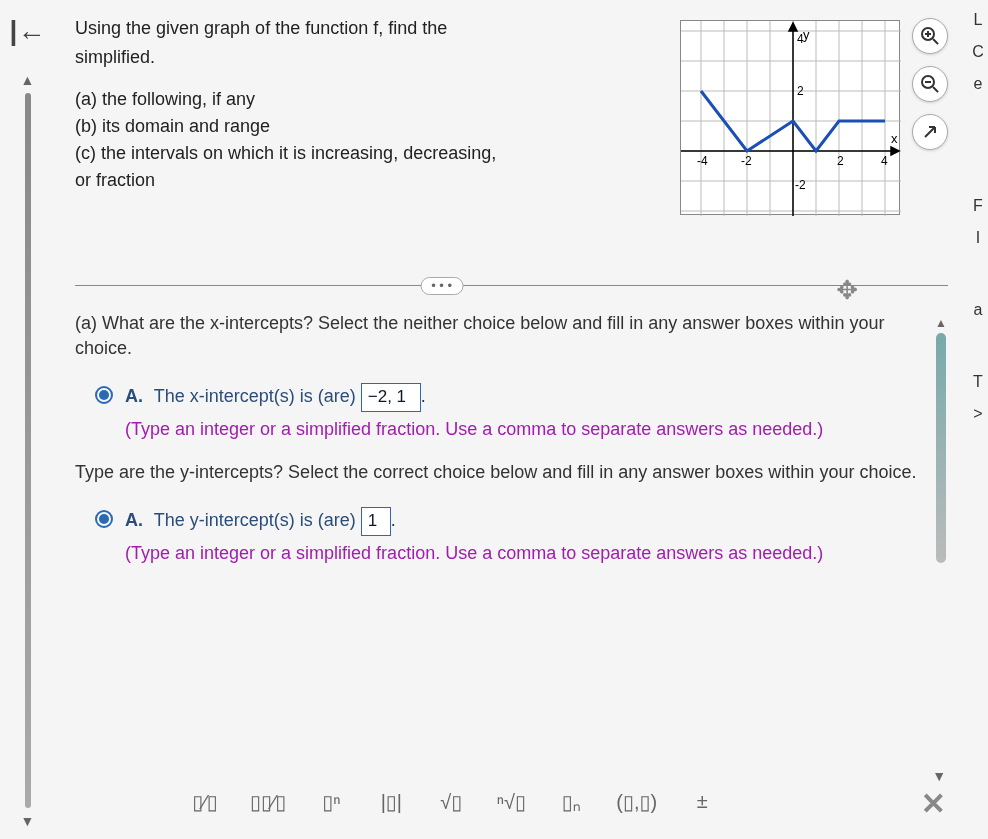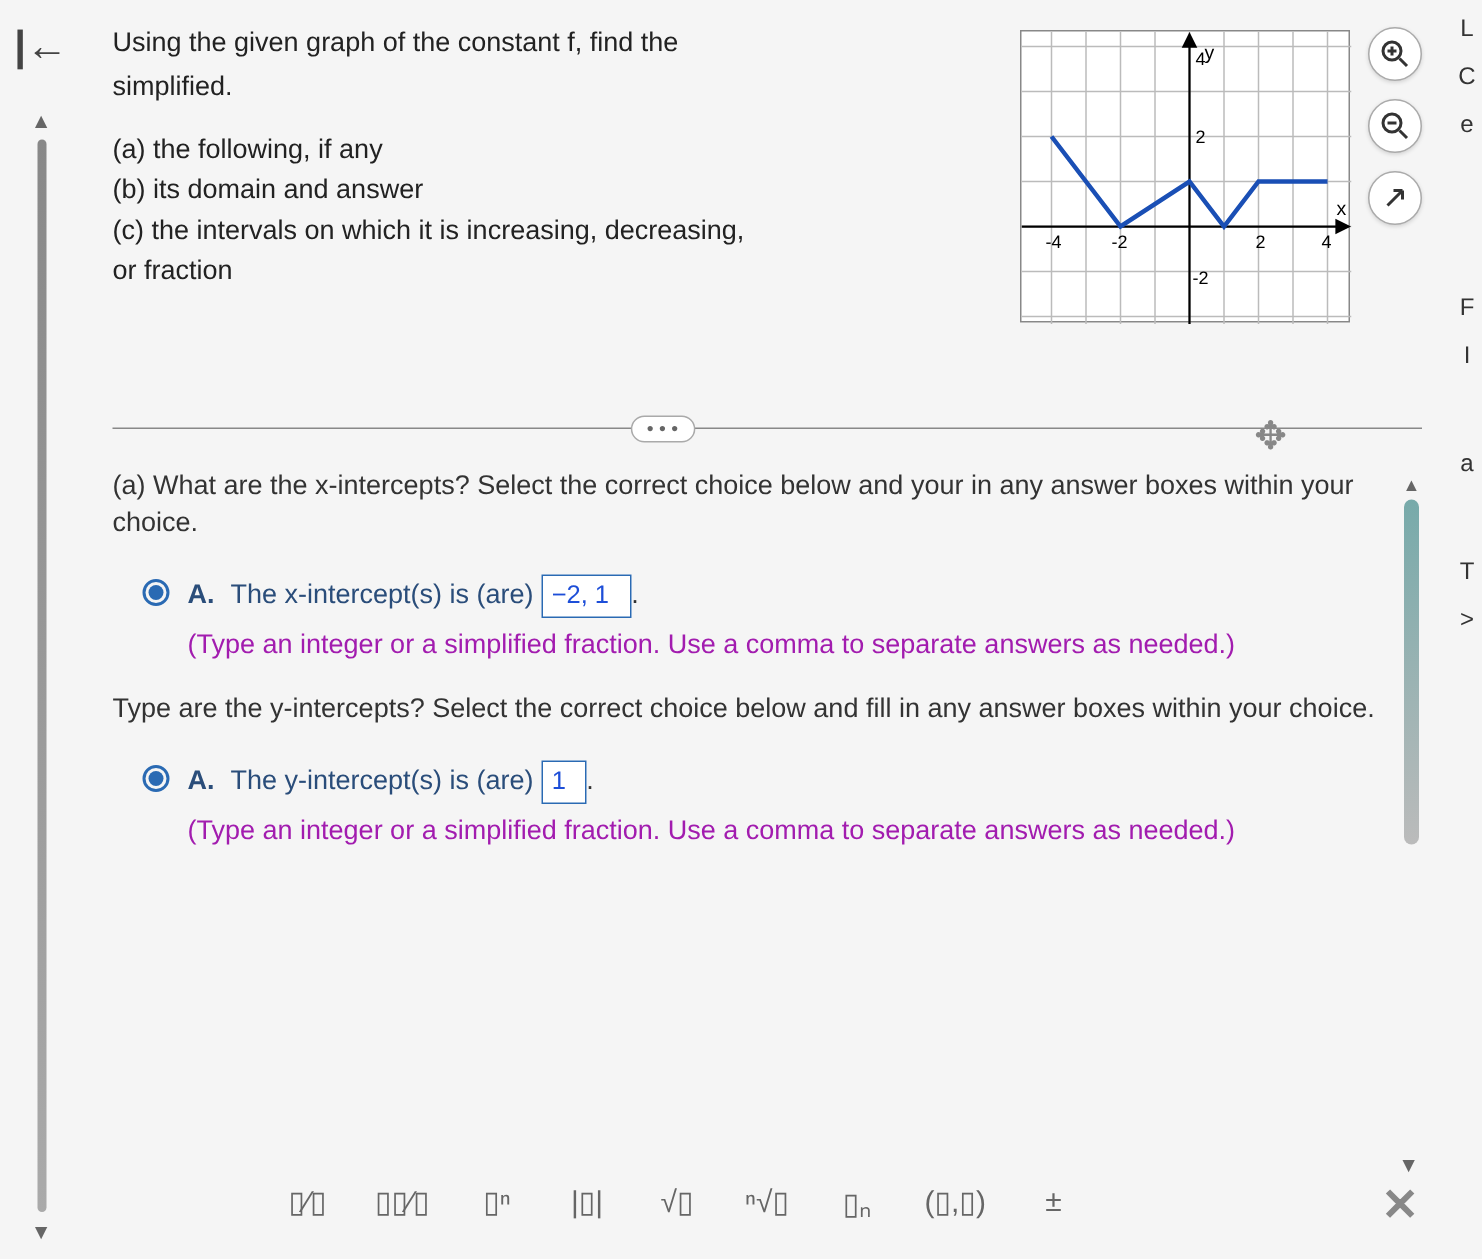"Using the given graph of" div.line { text: constant -> function }
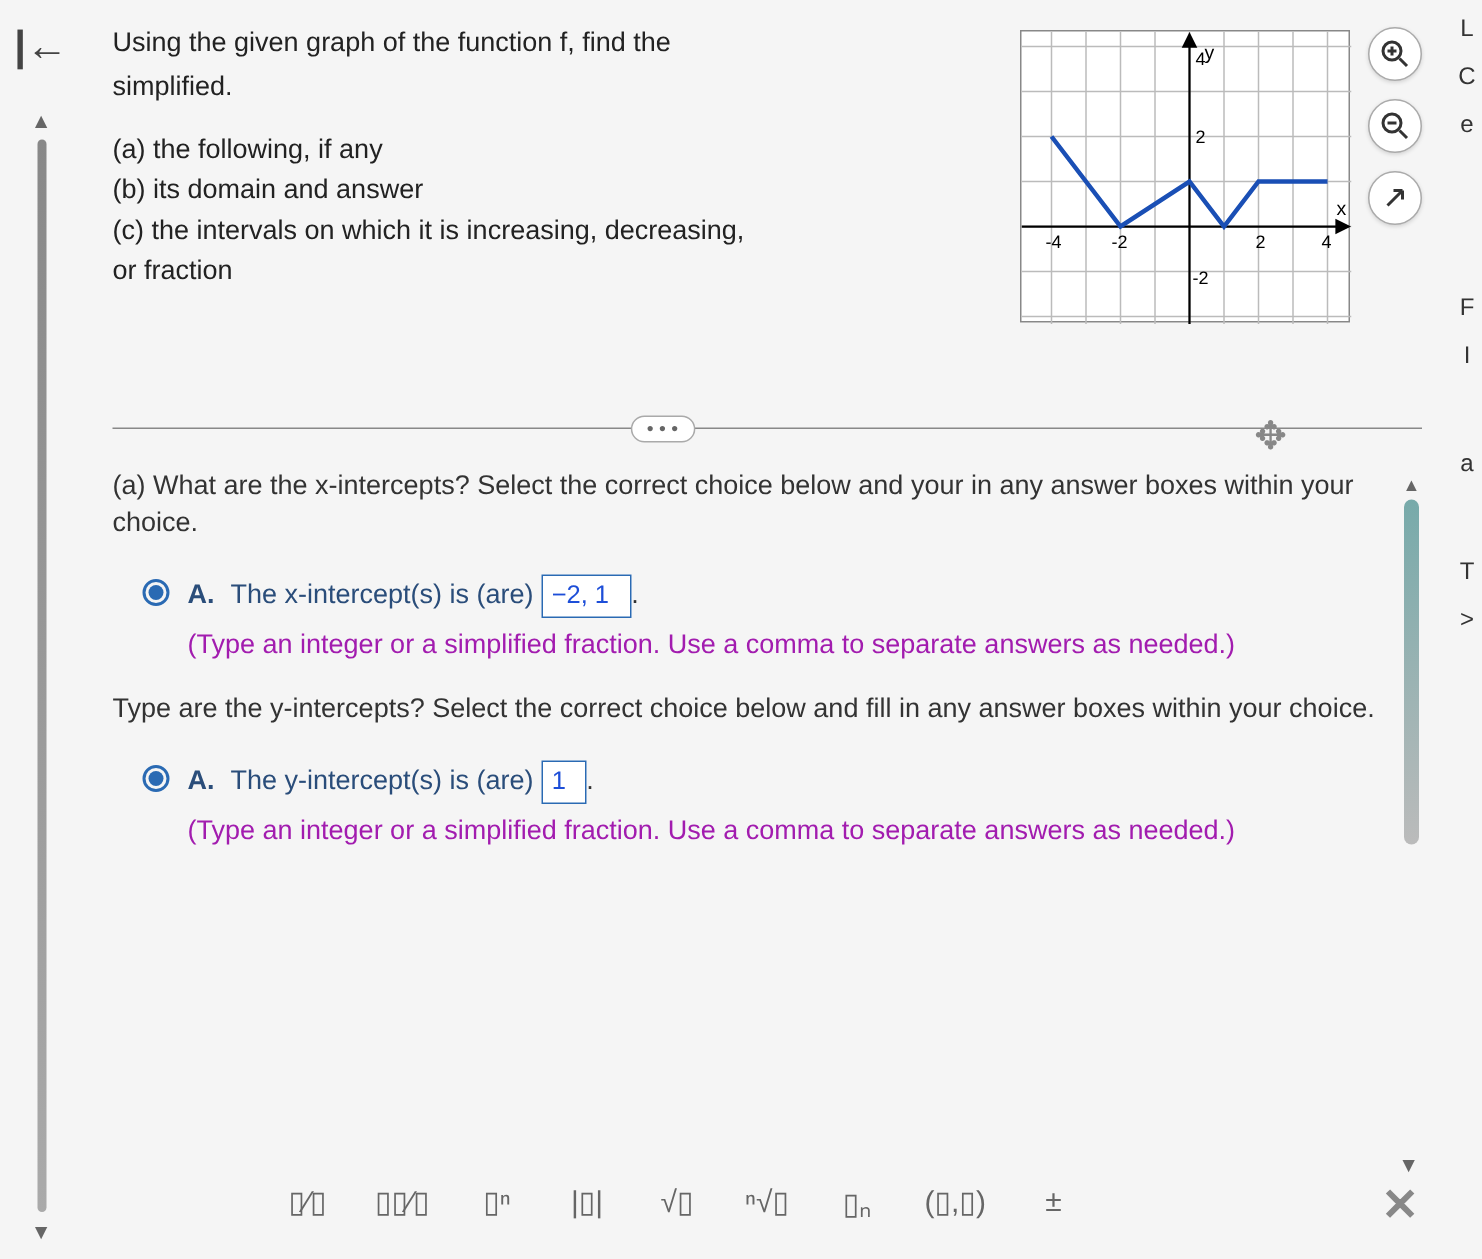"(b) its domain and answer" div { text: answer -> range }
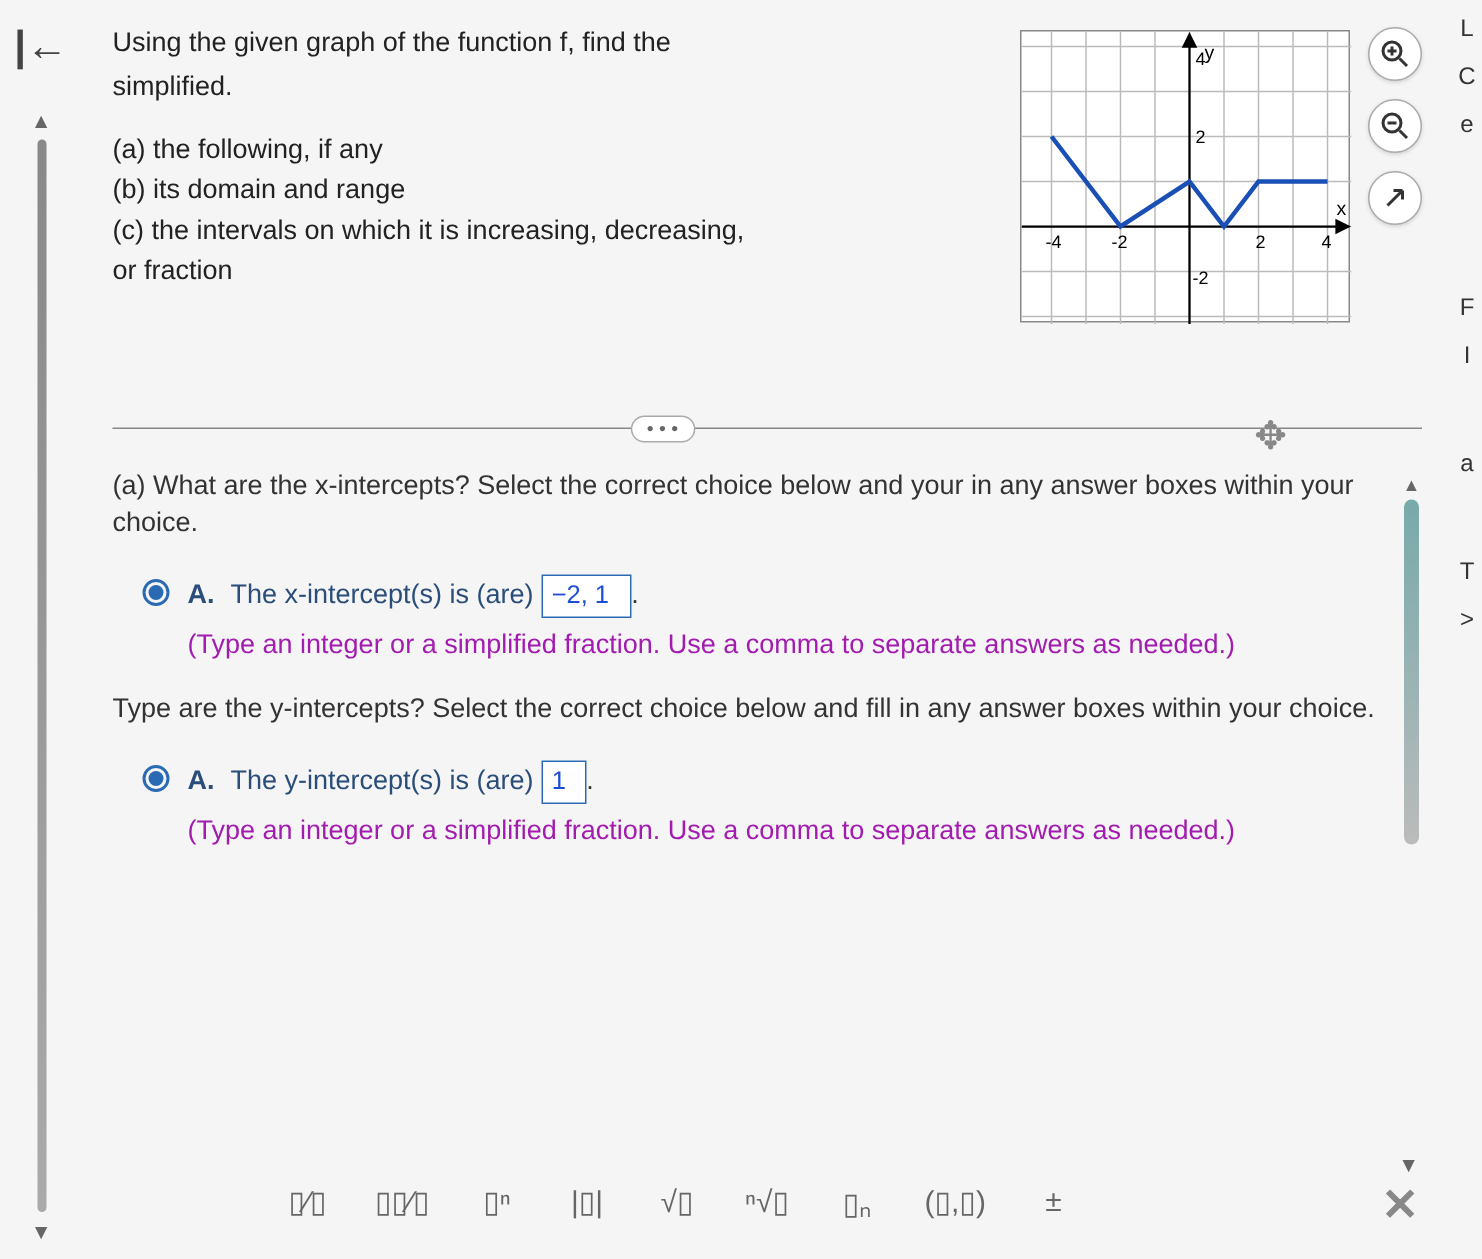"(a) What are the x-intercepts?" div.q-prompt { text: correct choice below and your -> neither choice below and fill }
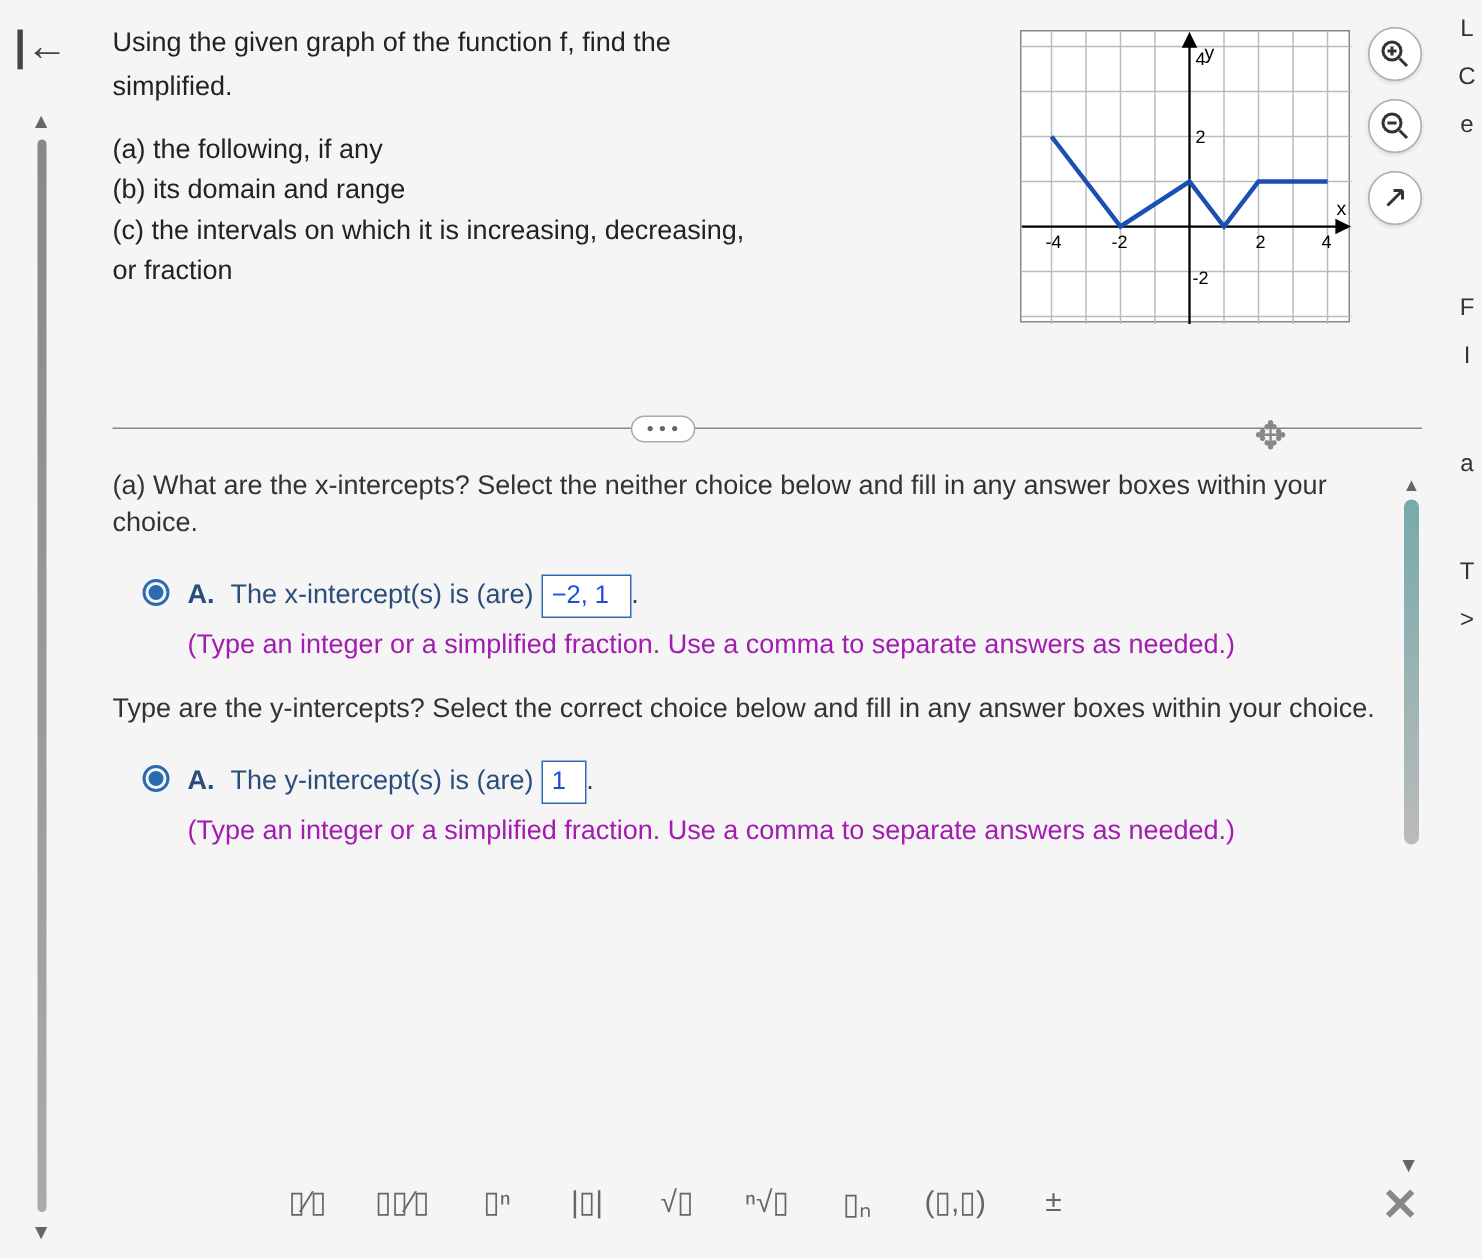"−2, 1" .answer-input { color: #1d4ed8 -> #0f172a }
